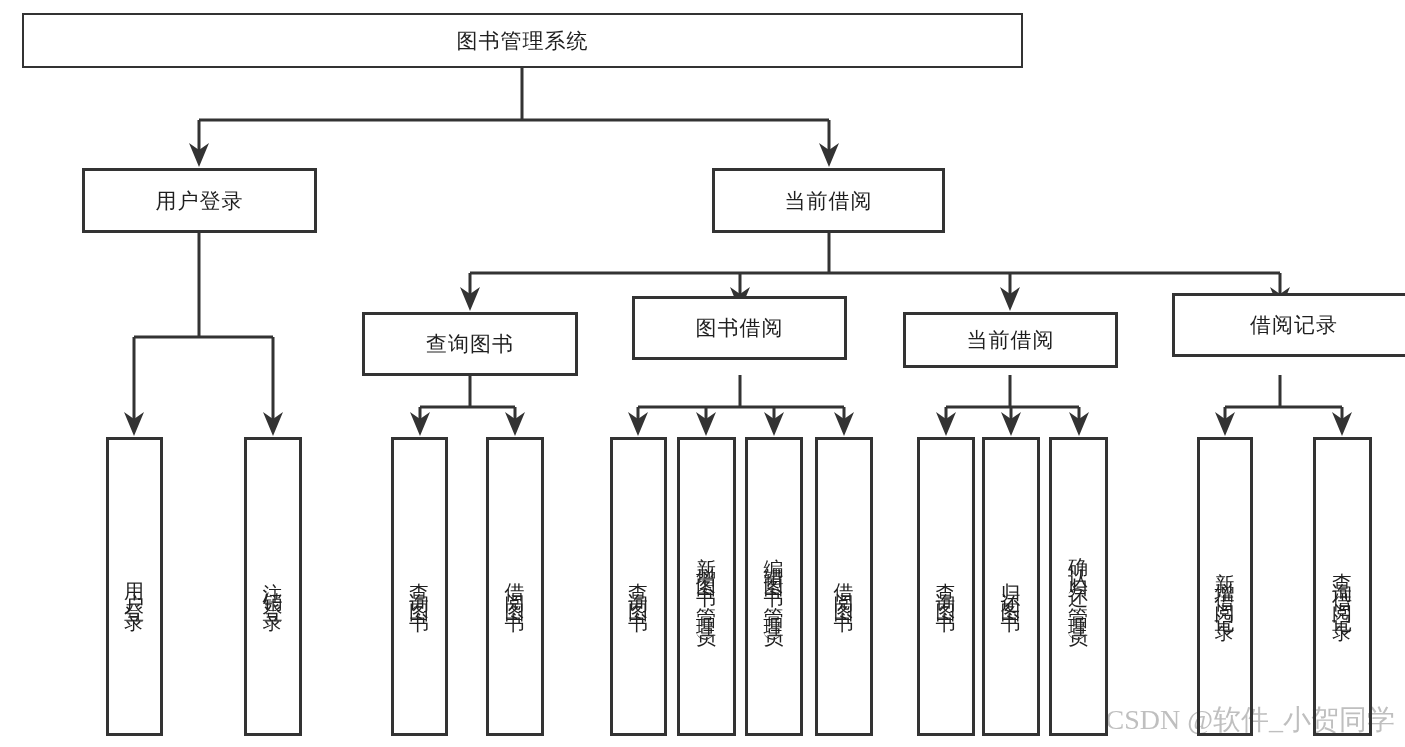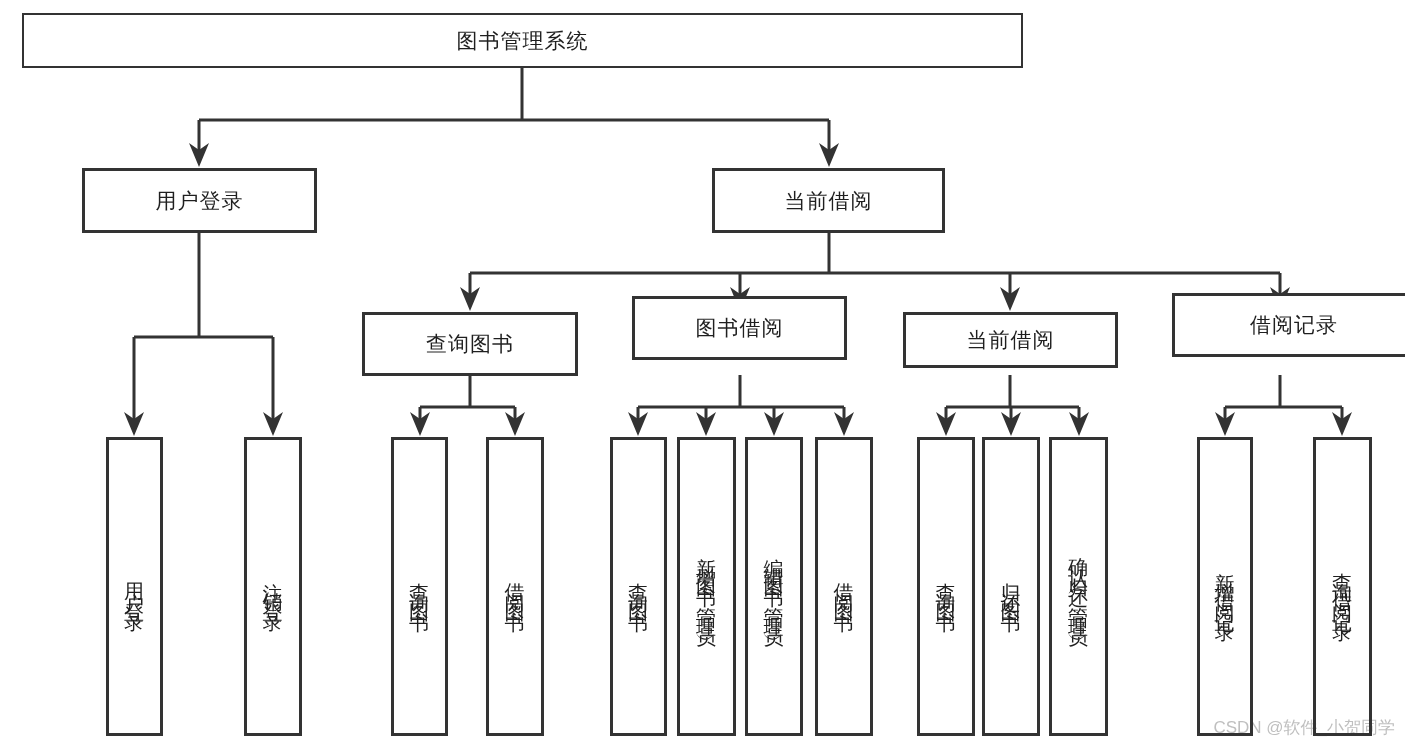"图书管理系统" .stage { font-family: Liberation Sans, sans-serif -> Liberation Serif, serif }
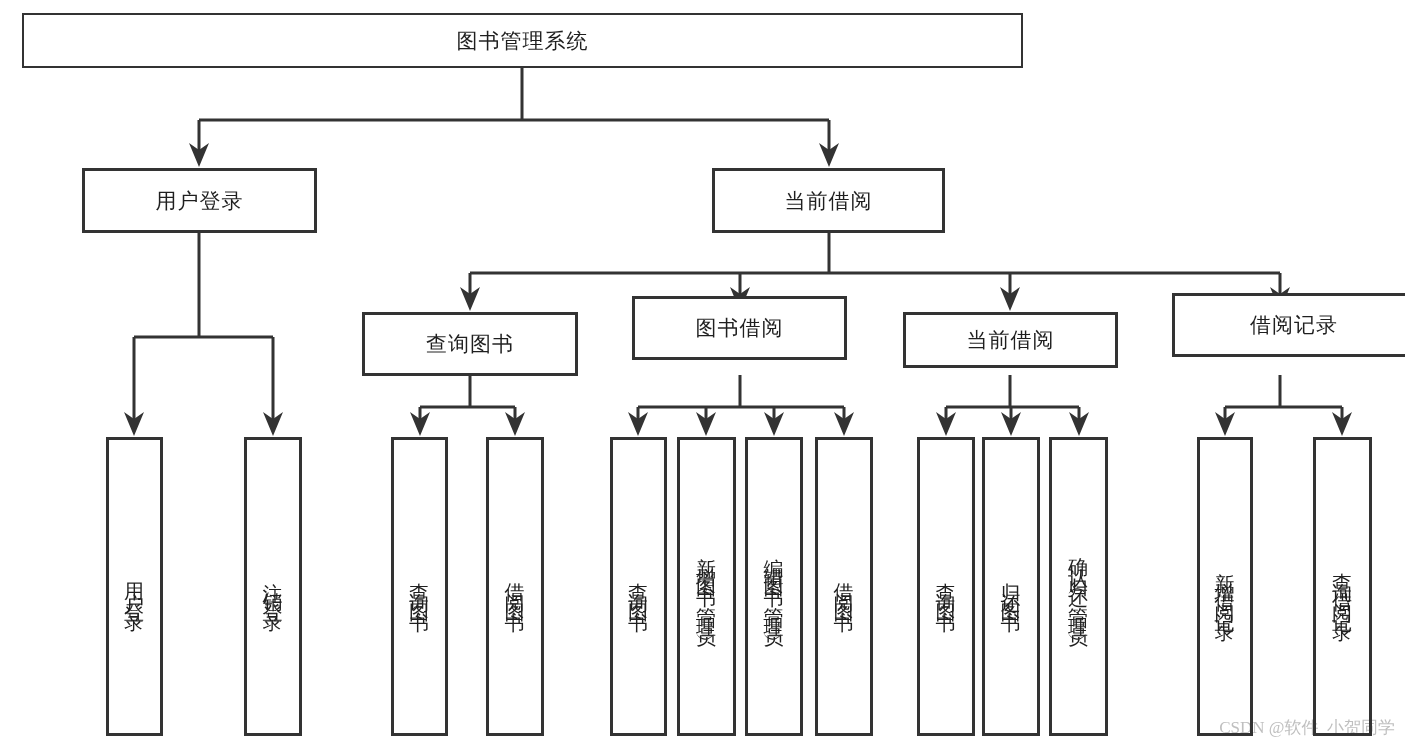"CSDN @软件_小贺同学" .watermark { font-size: 17px -> 28px }
